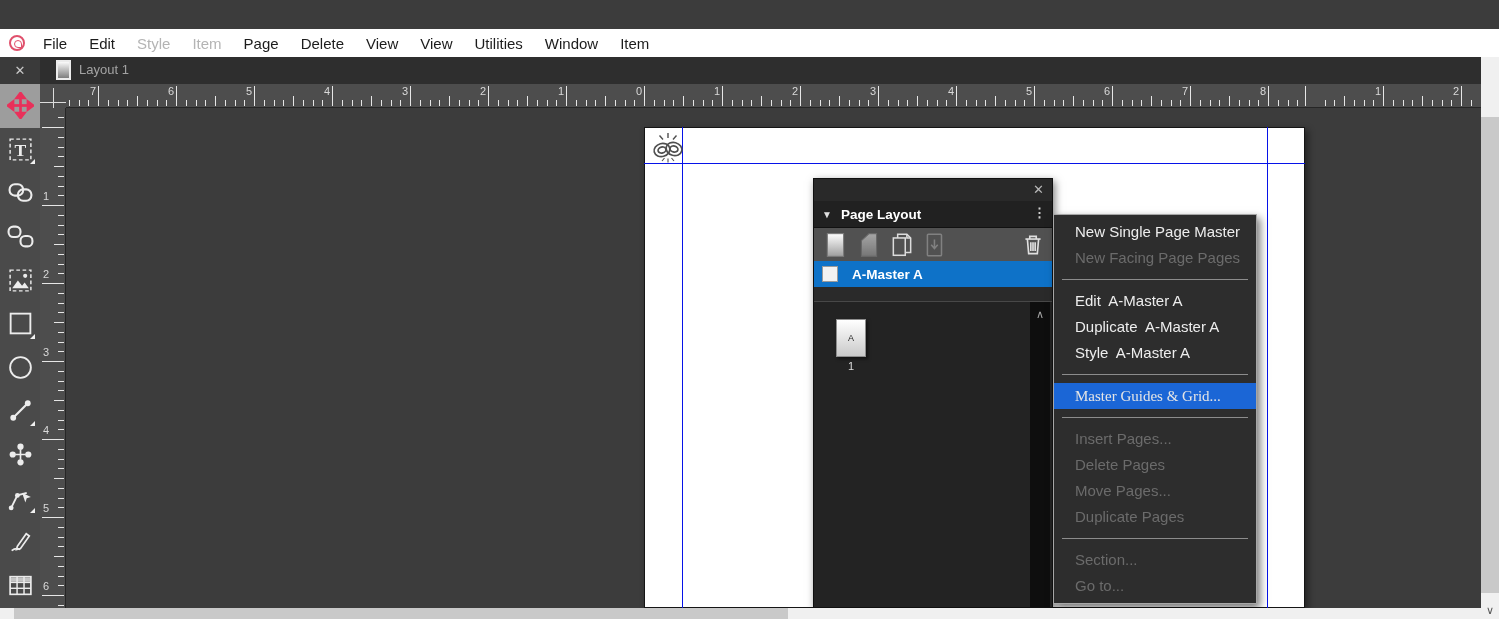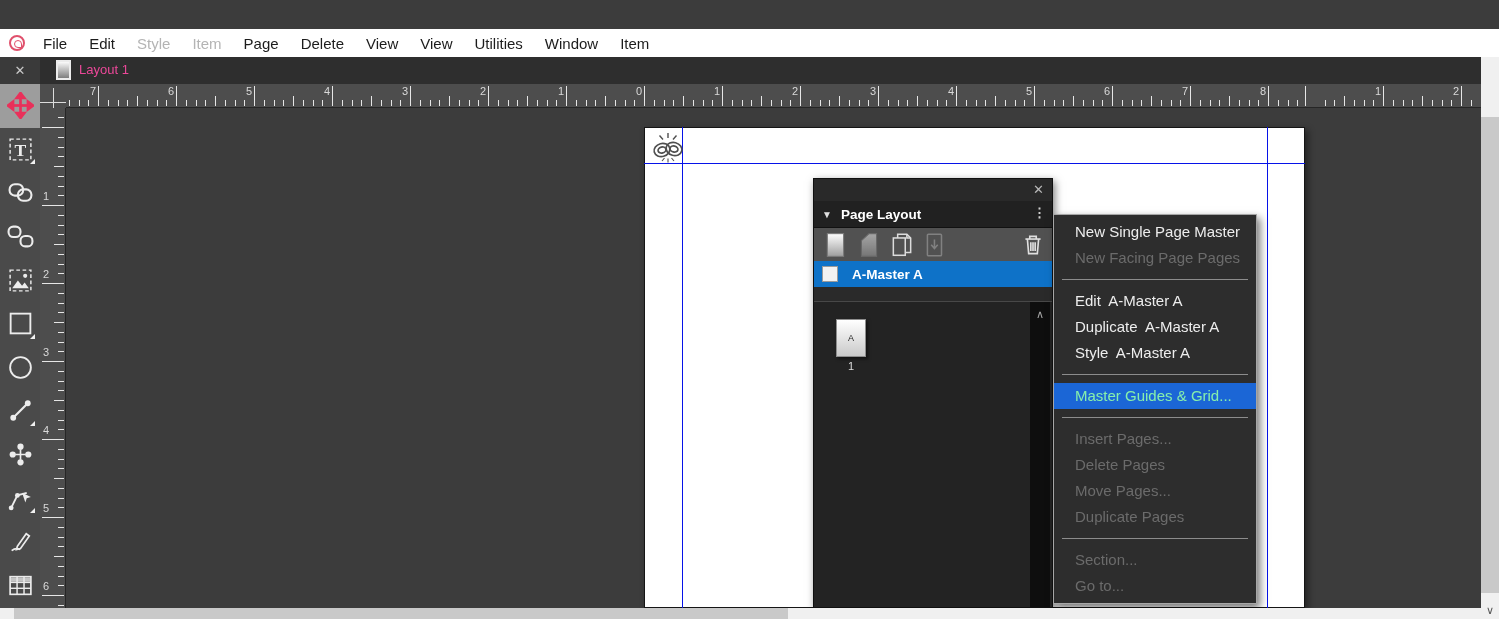"Layout 1" #tabbar .tab { color: #ec4899 -> #a3a3a3 }
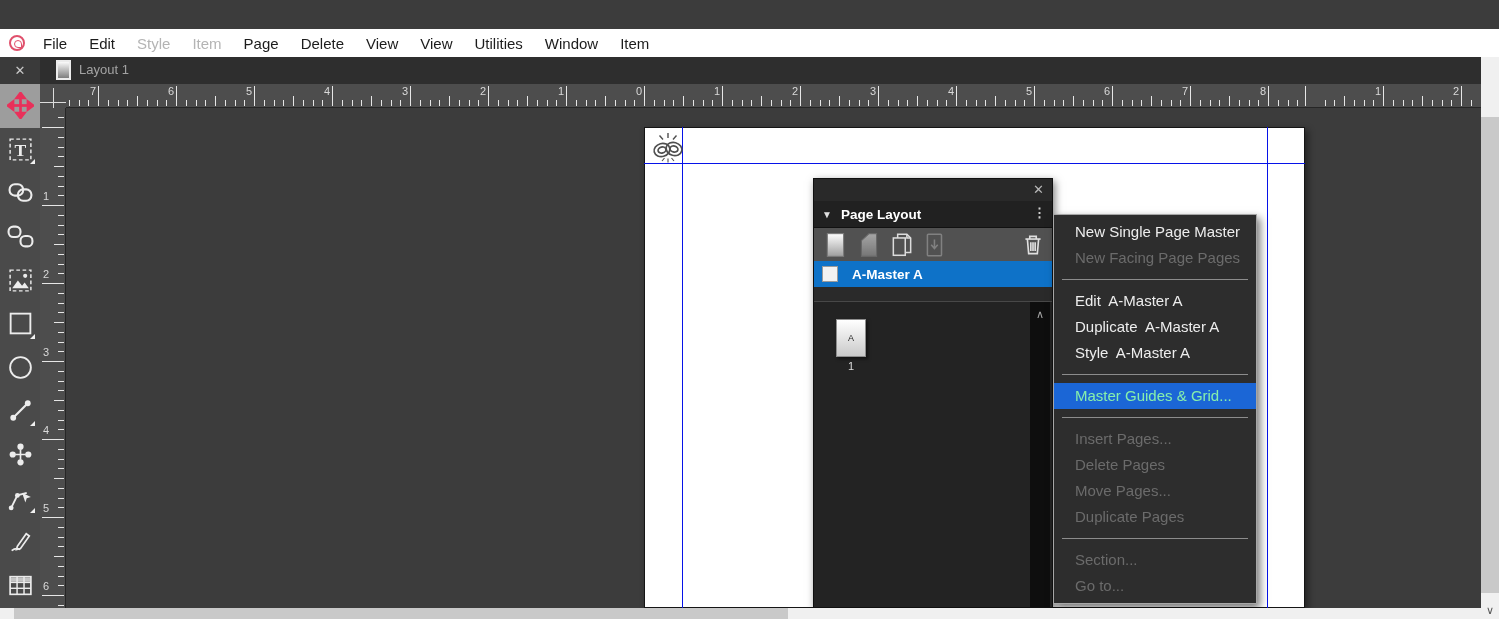"Master Guides & Grid..." .mi.highlighted { color: #86efac -> #e5e5e5; font-family: none -> Liberation Serif, serif }
